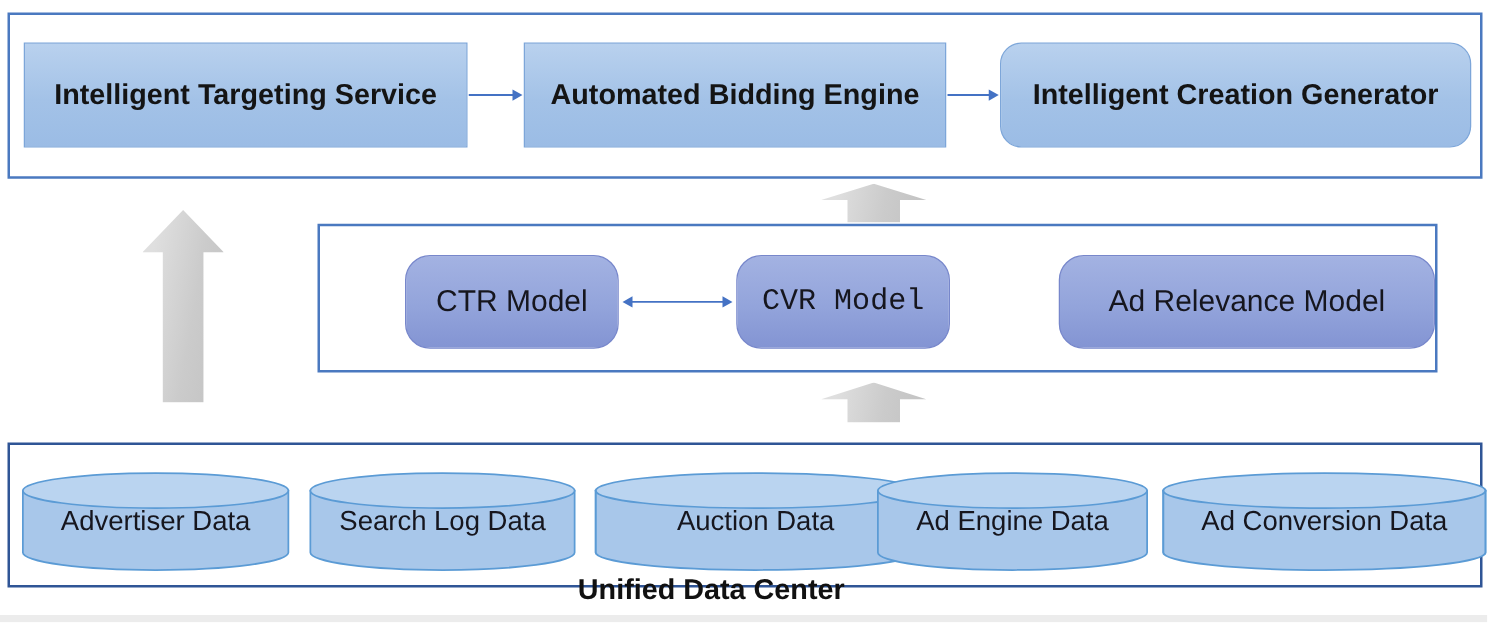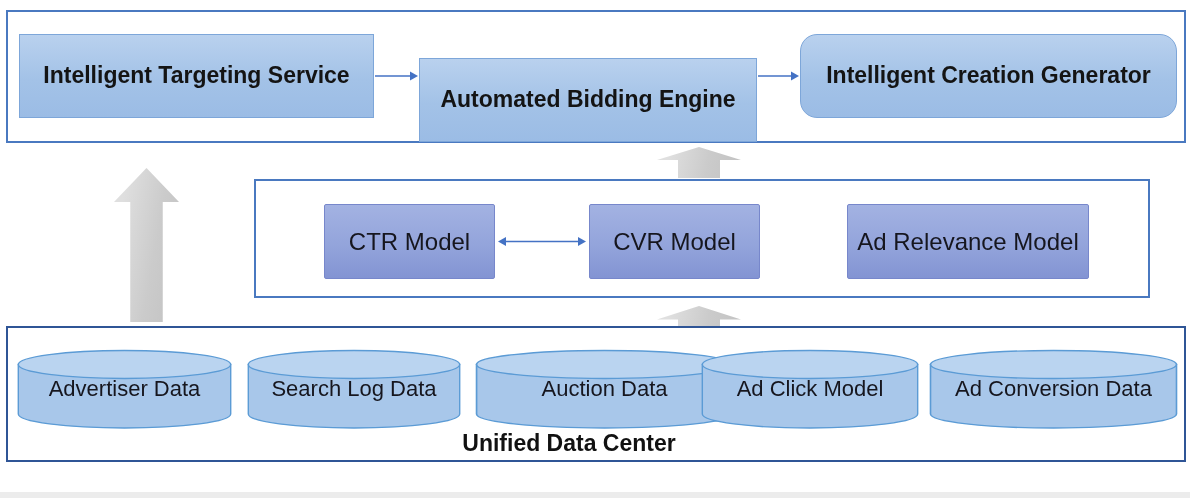"Automated Bidding Engine" .svc-2 { margin-top: 24px -> none }
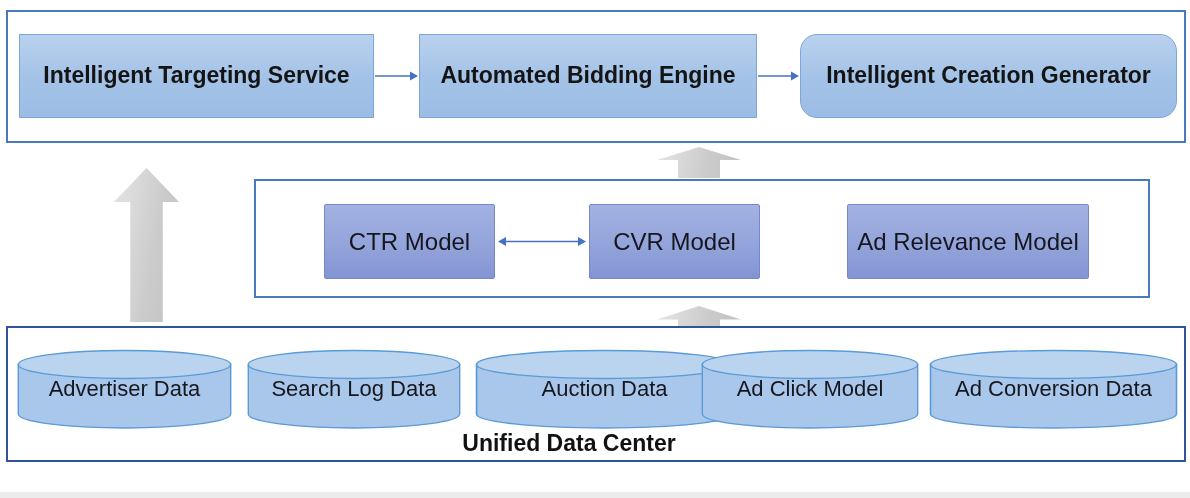"CTR Model" .model-box { border-radius: 2px -> 20px }
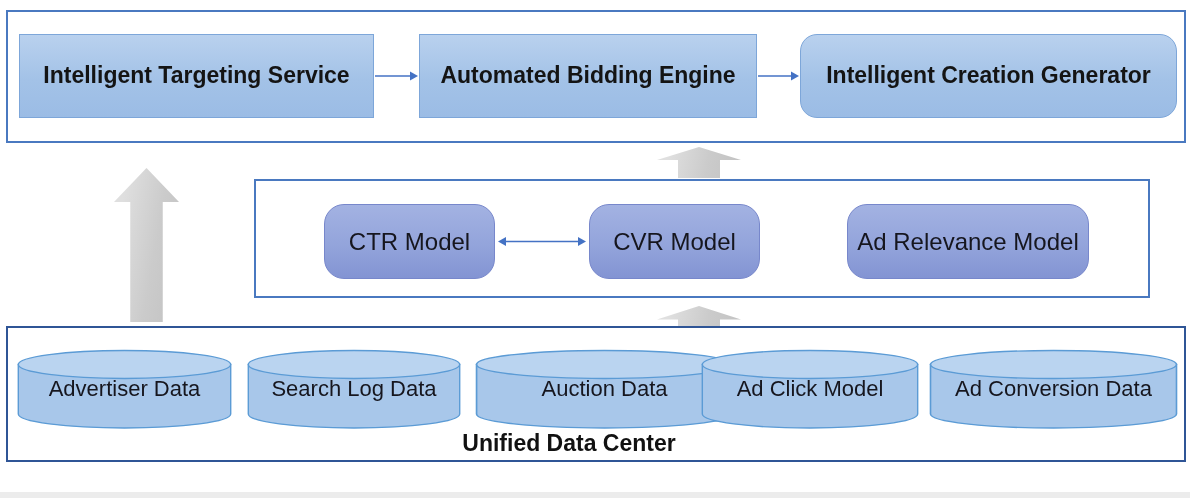"CVR Model" .model-2 { font-family: none -> Liberation Mono, monospace }
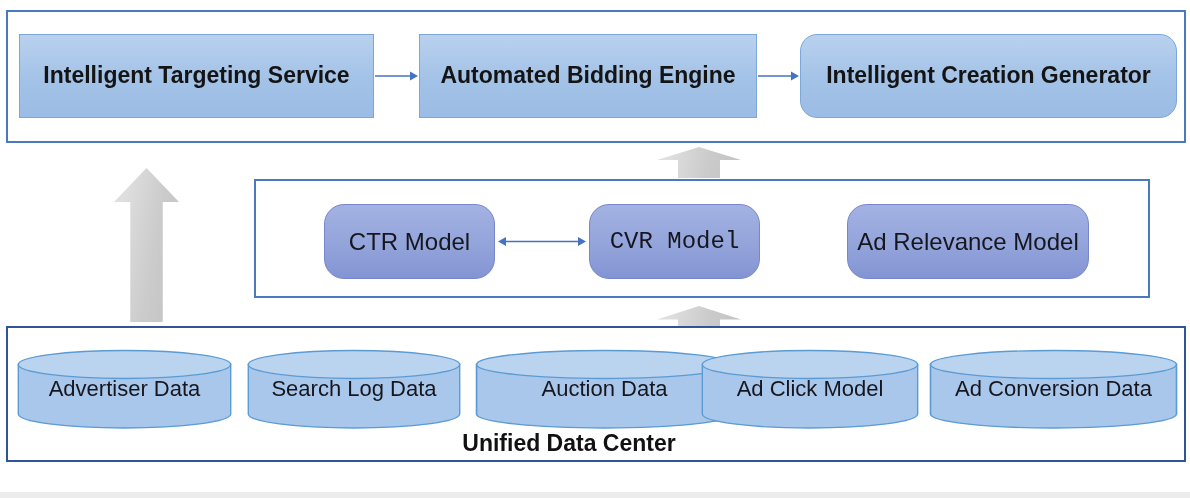"Ad Relevance Model" .model-3 { width: 242px -> 301px }
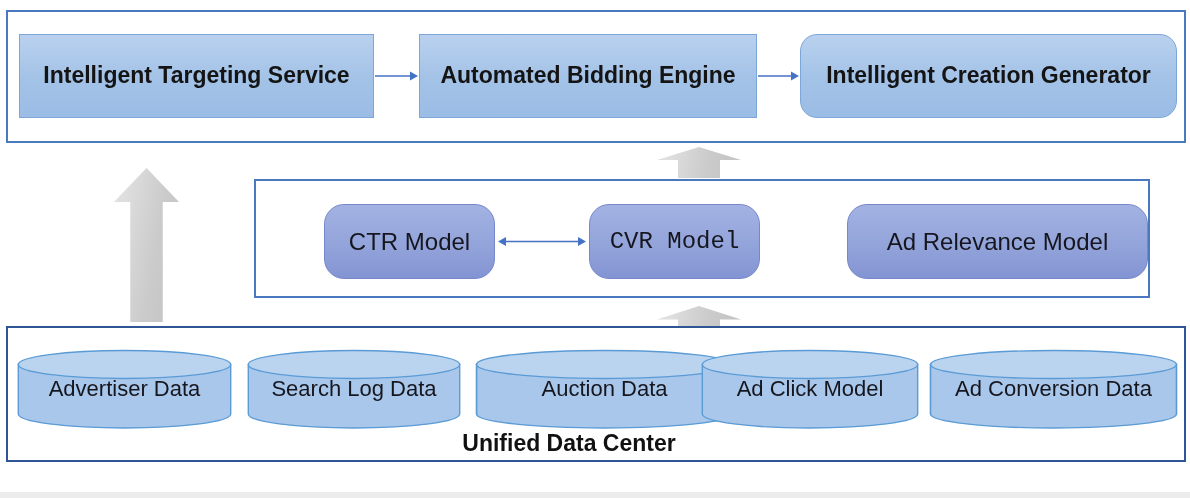"Advertiser Data" .container.data-layer { height: 136px -> 116px; top: 326px -> 354px }
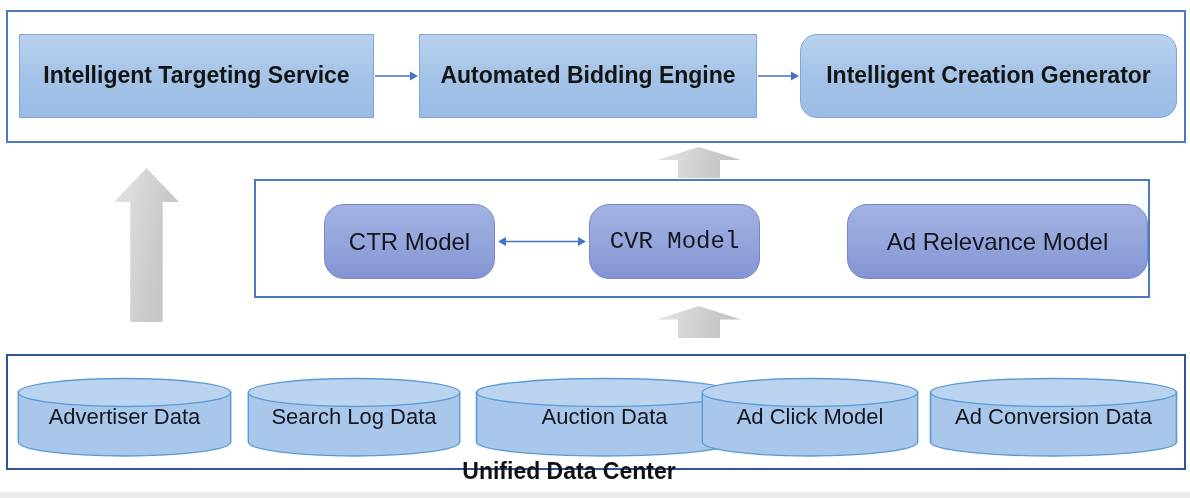"Ad Click Model" span.cyl-label { text: Click Model -> Engine Data }
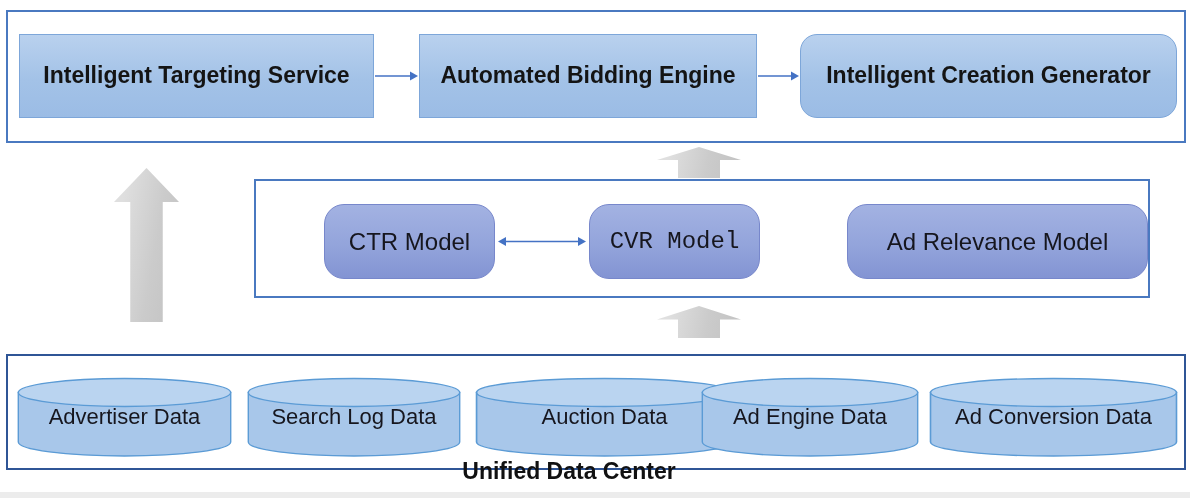"Ad Conversion Data" .cyl-5 { padding-left: none -> 12px }
